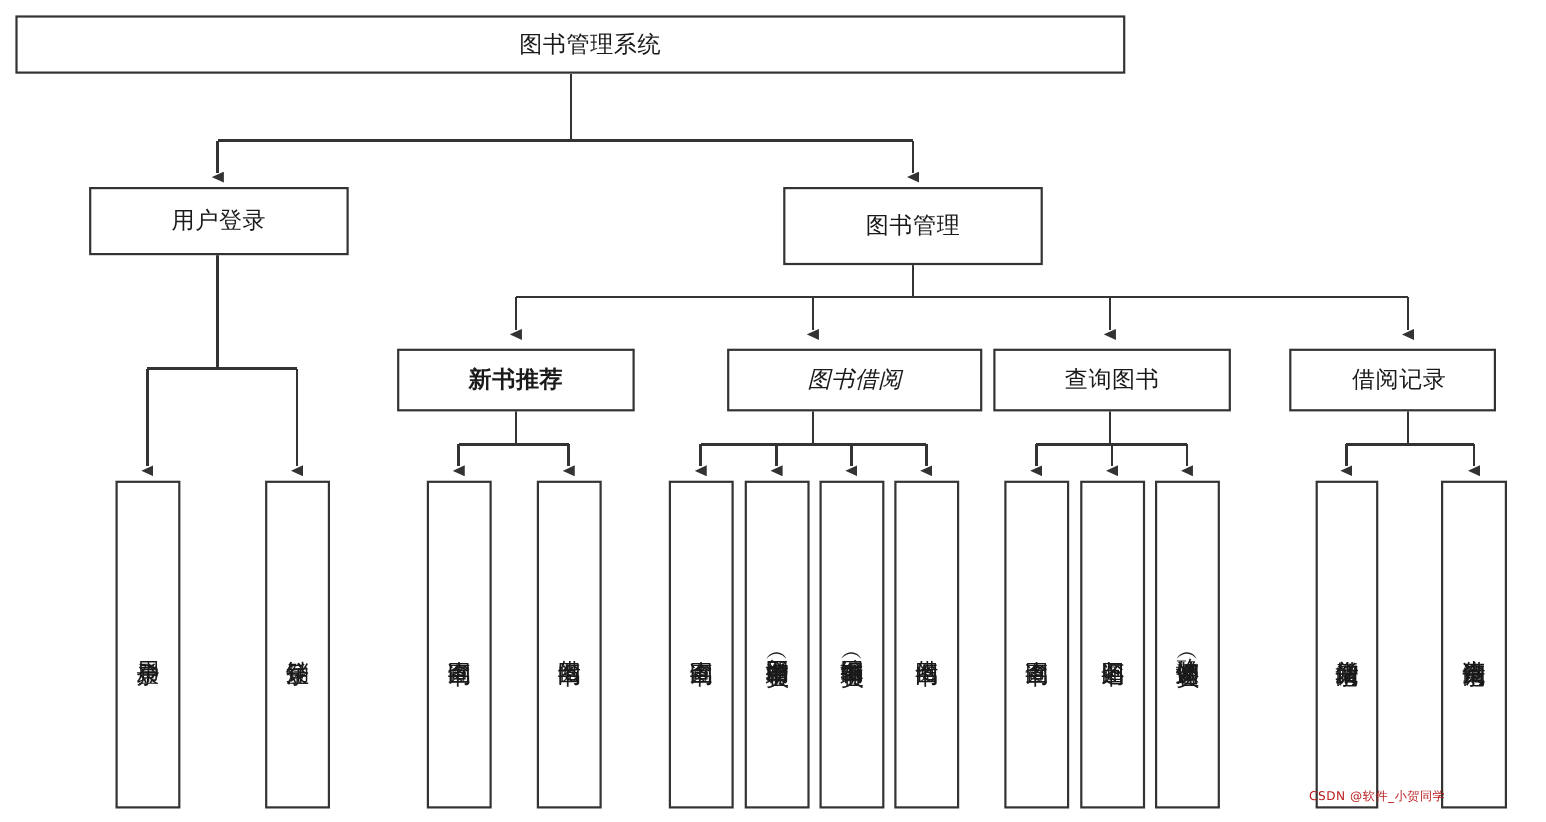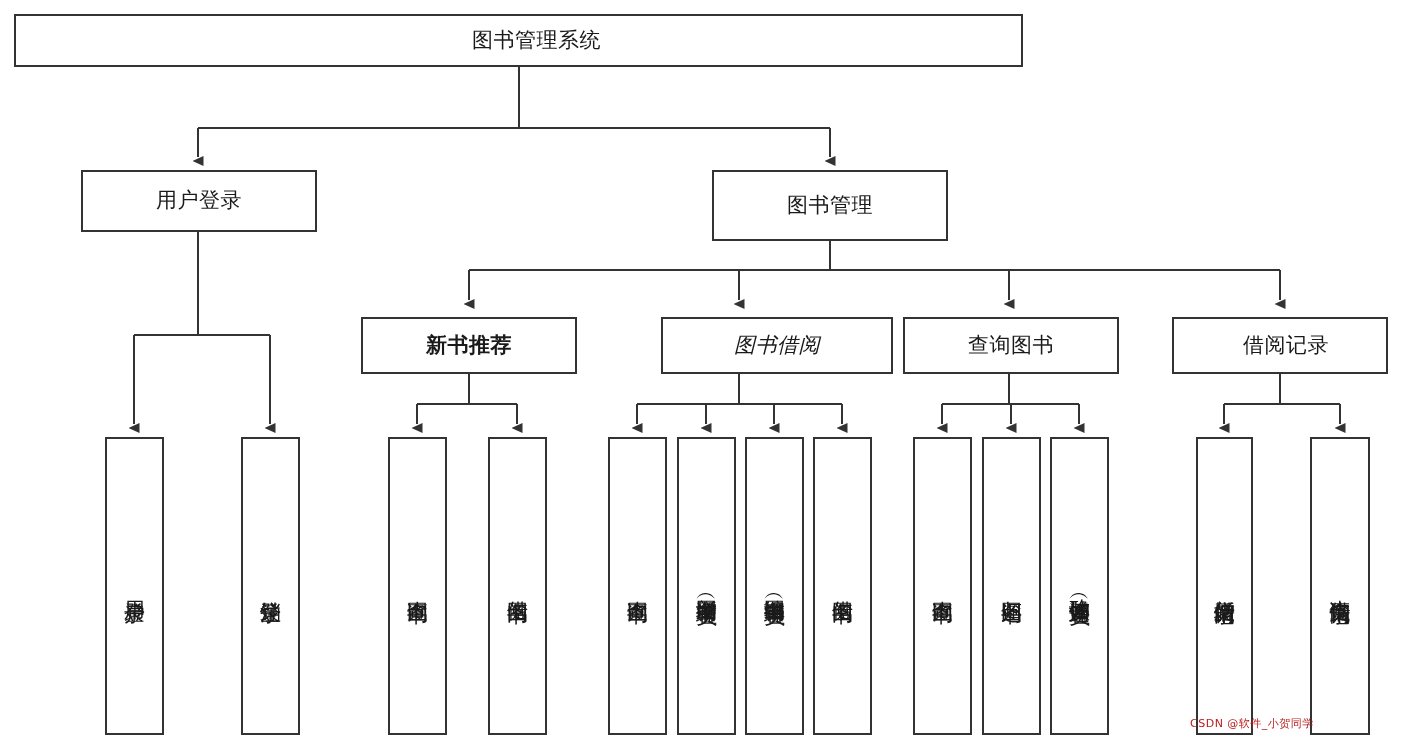"借阅记录" div.node { width: 216px -> 188px }
